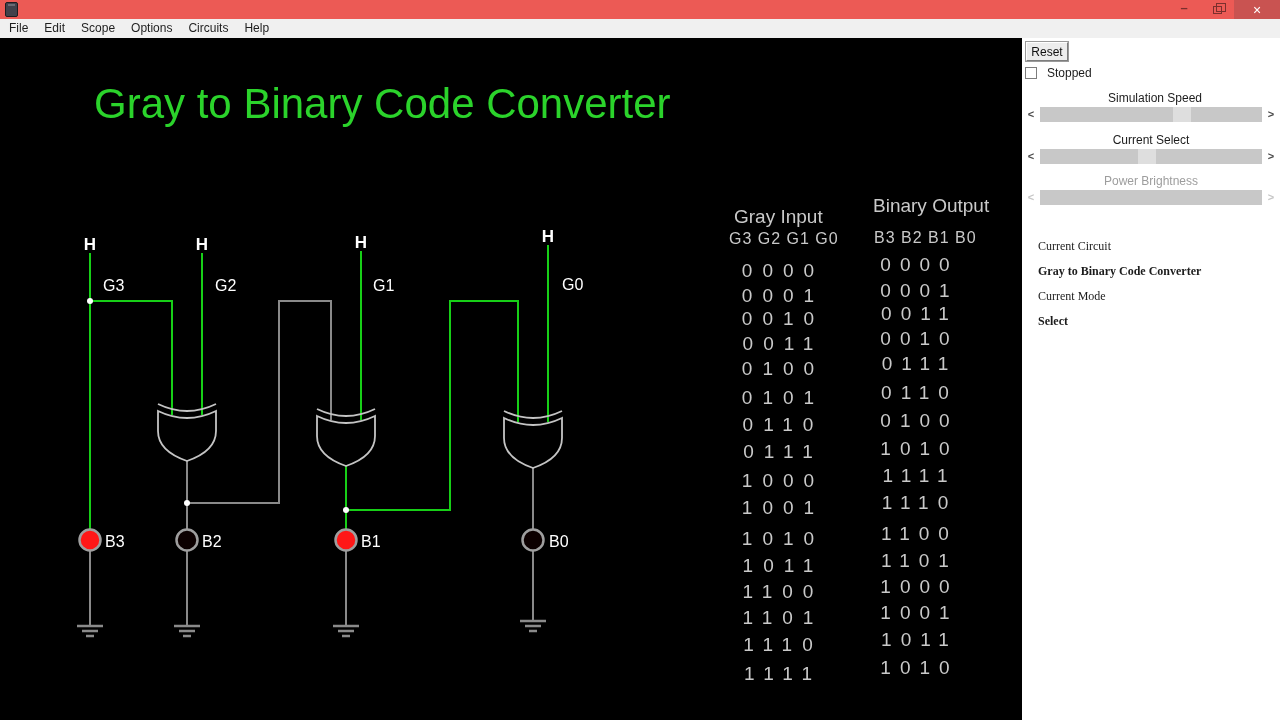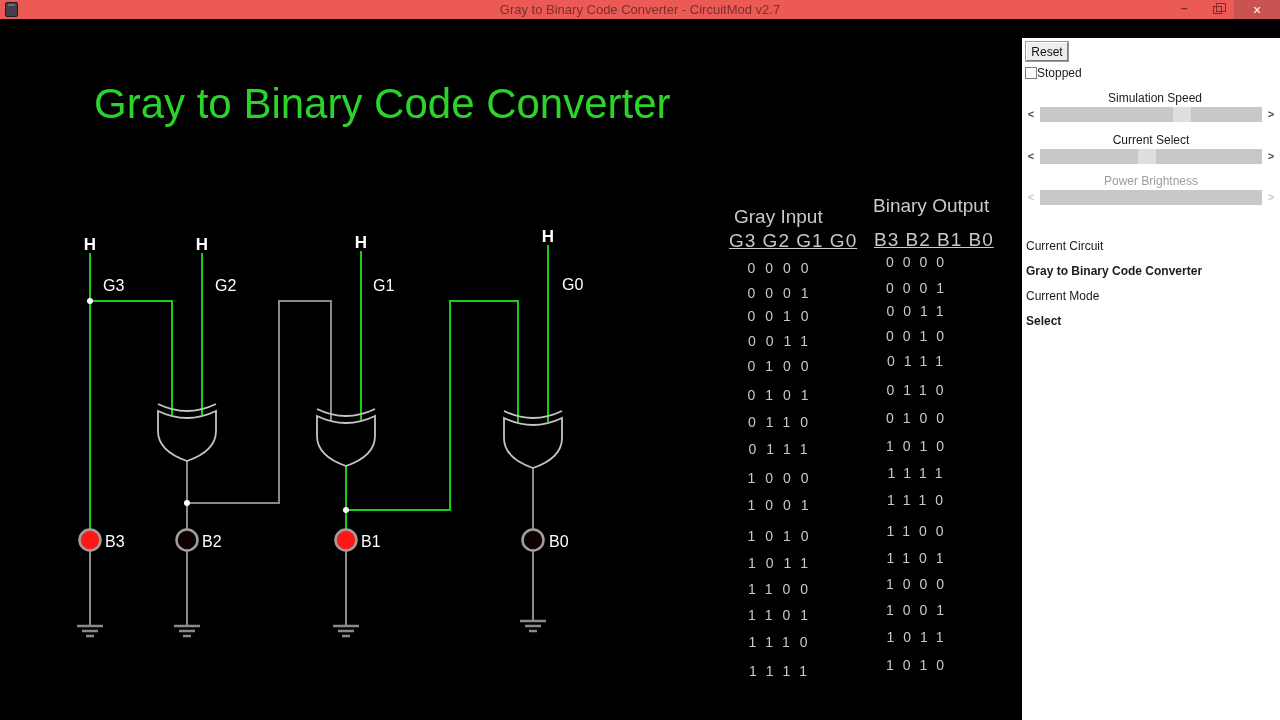"Gray to Binary Code Converter -" div.win-title { html: <div>Gray to Binary Code Converter - CircuitMod v2.7</div> -> none }
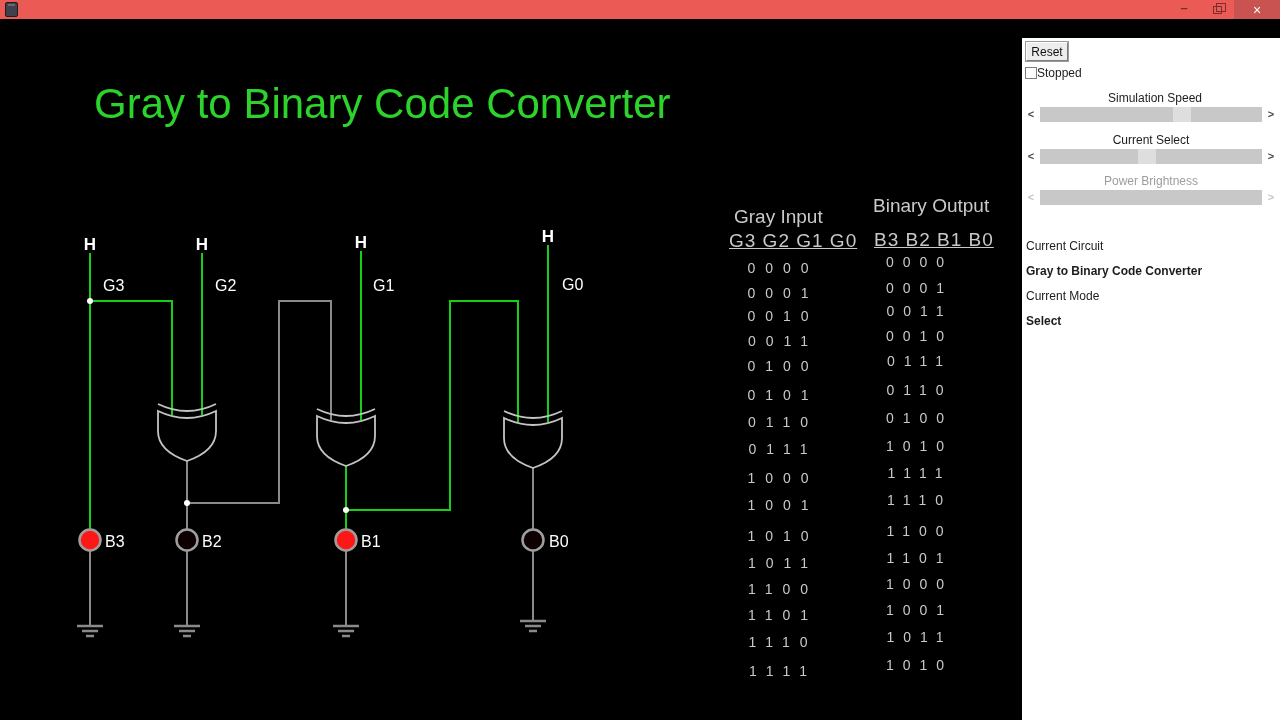"File" div.menubar { html: none -> <div> <span>File</span> <span>Edit</span> <span>Scope</span> <span>Options</span> <span>Circuits</span> <span>Help</span> </div> }
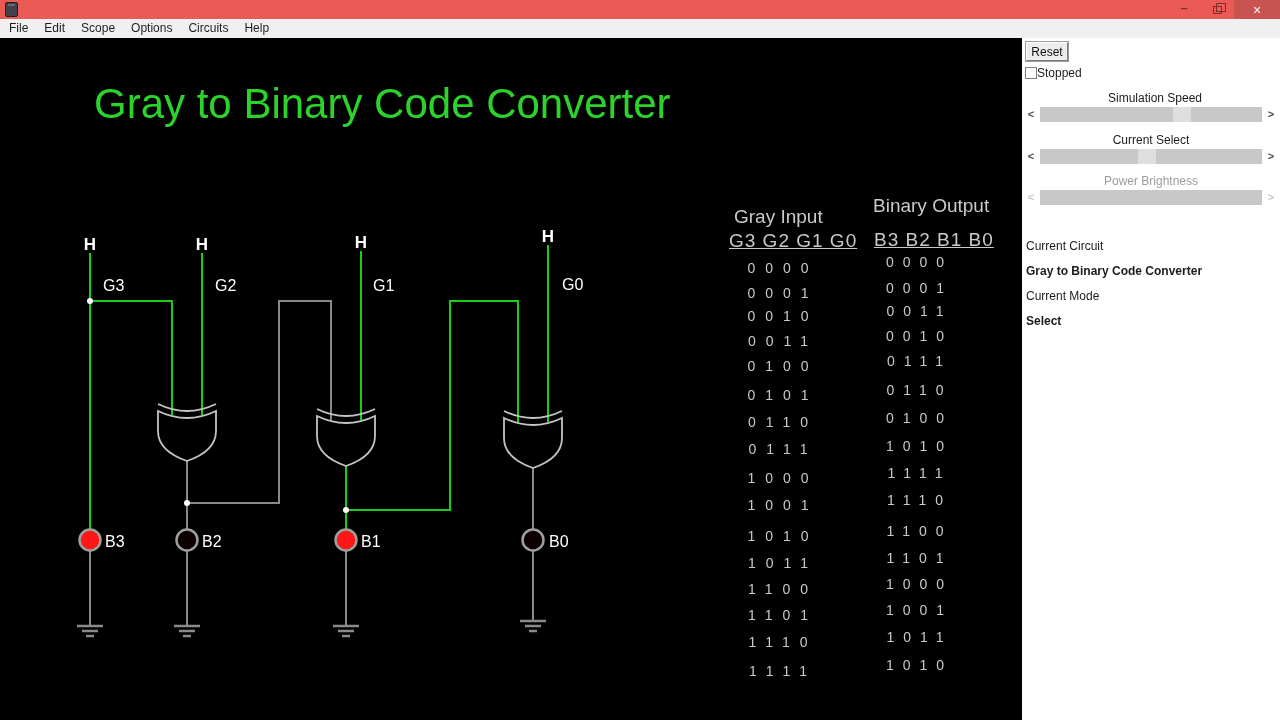"Stopped" .cb-label { margin-left: 0 -> 10px }
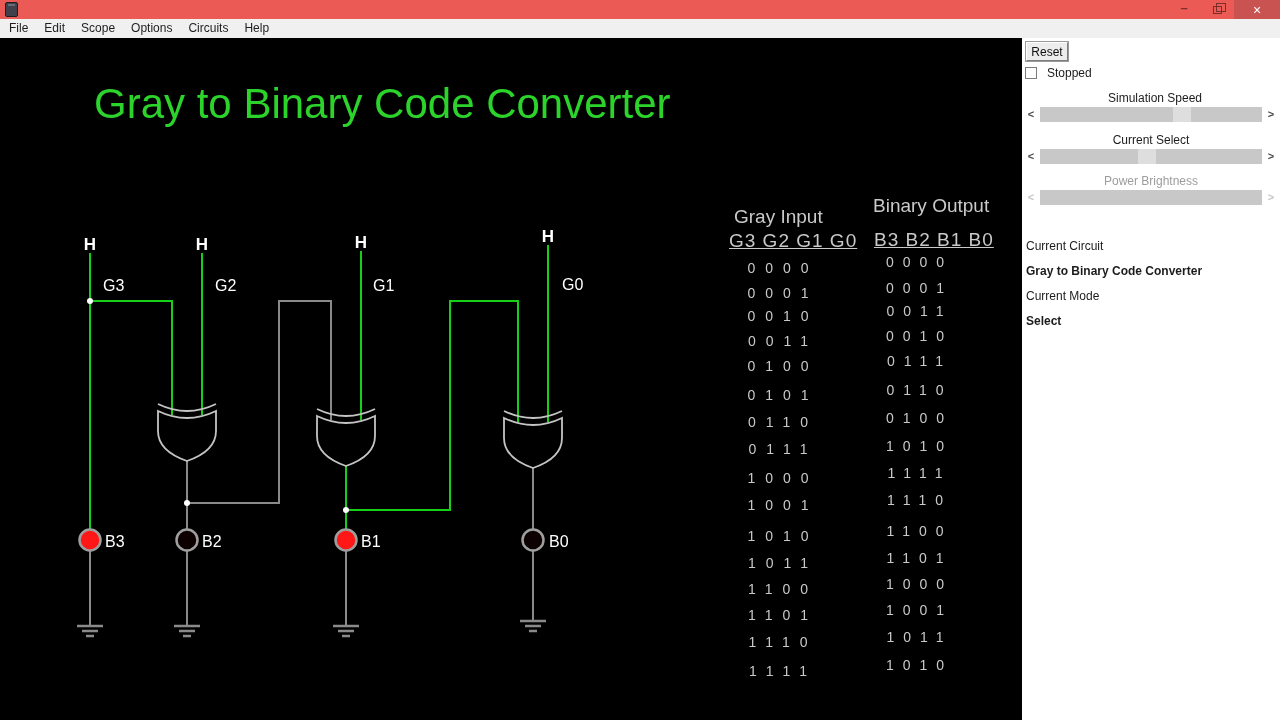"G3 G2 G1 G0" .tsub { font-size: 19px -> 16px; text-decoration: underline -> none }
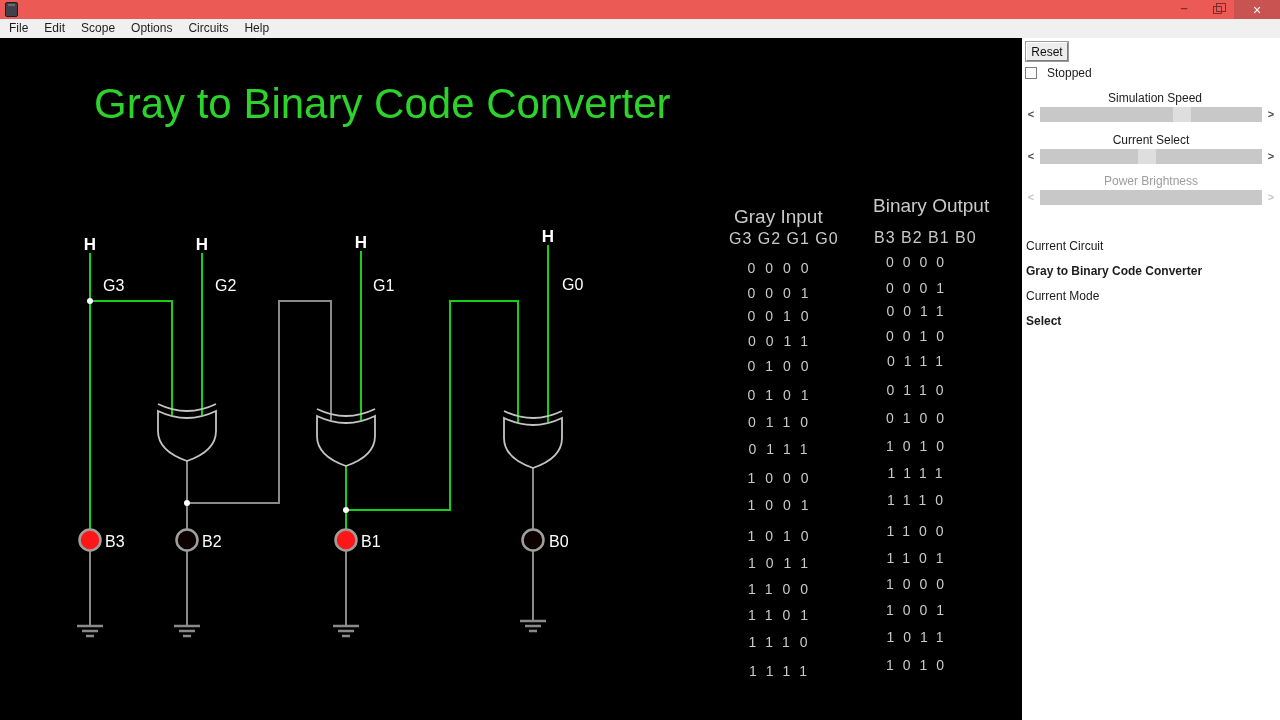"Current Circuit" .side-text { font-family: none -> Liberation Serif, serif; left: 4px -> 16px }
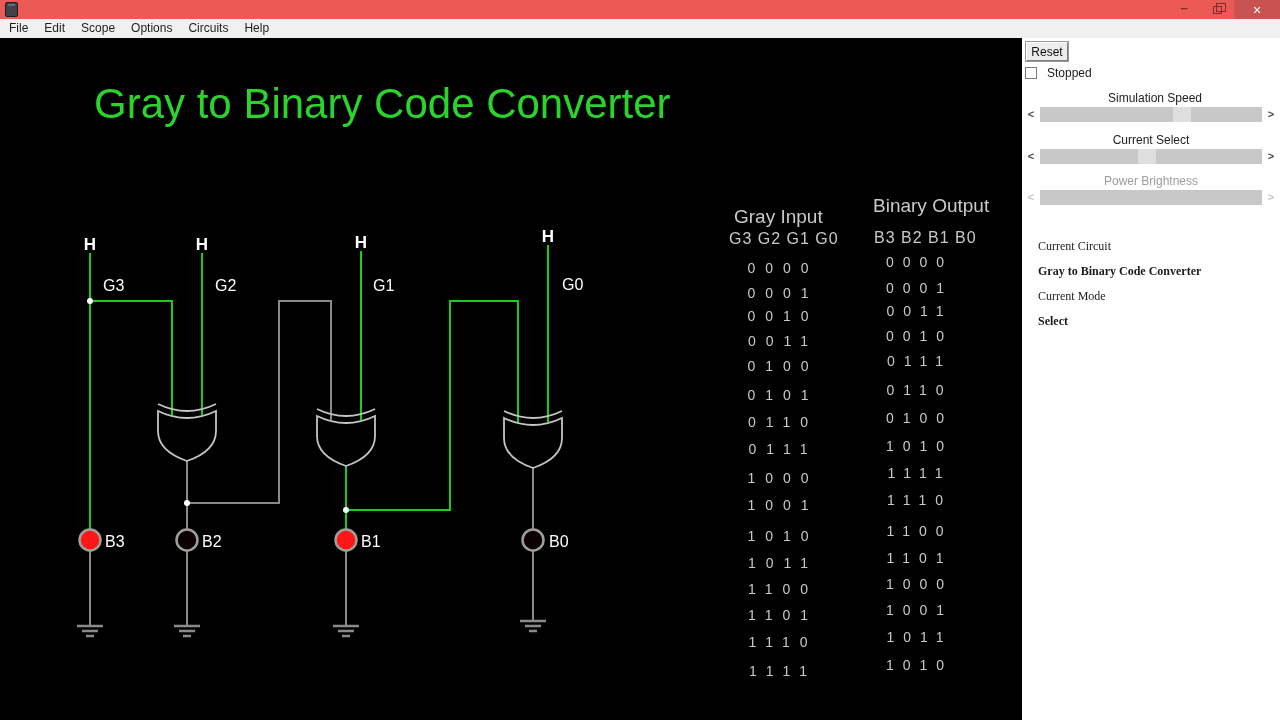"0000" .trow { font-size: 14px -> 19px }
